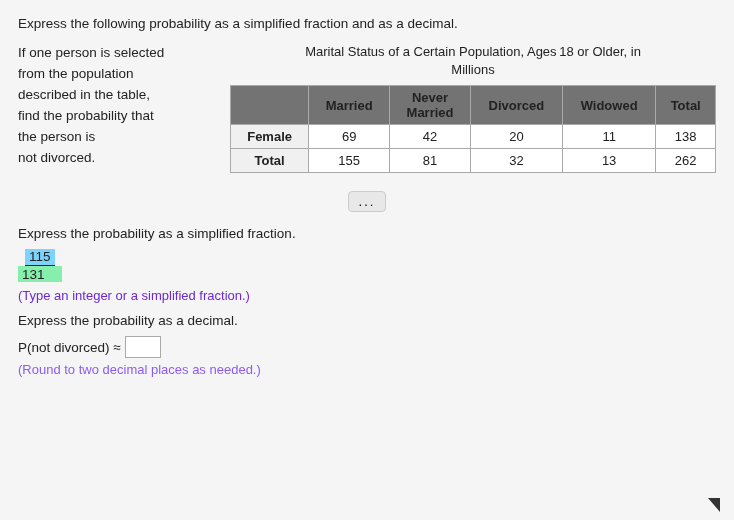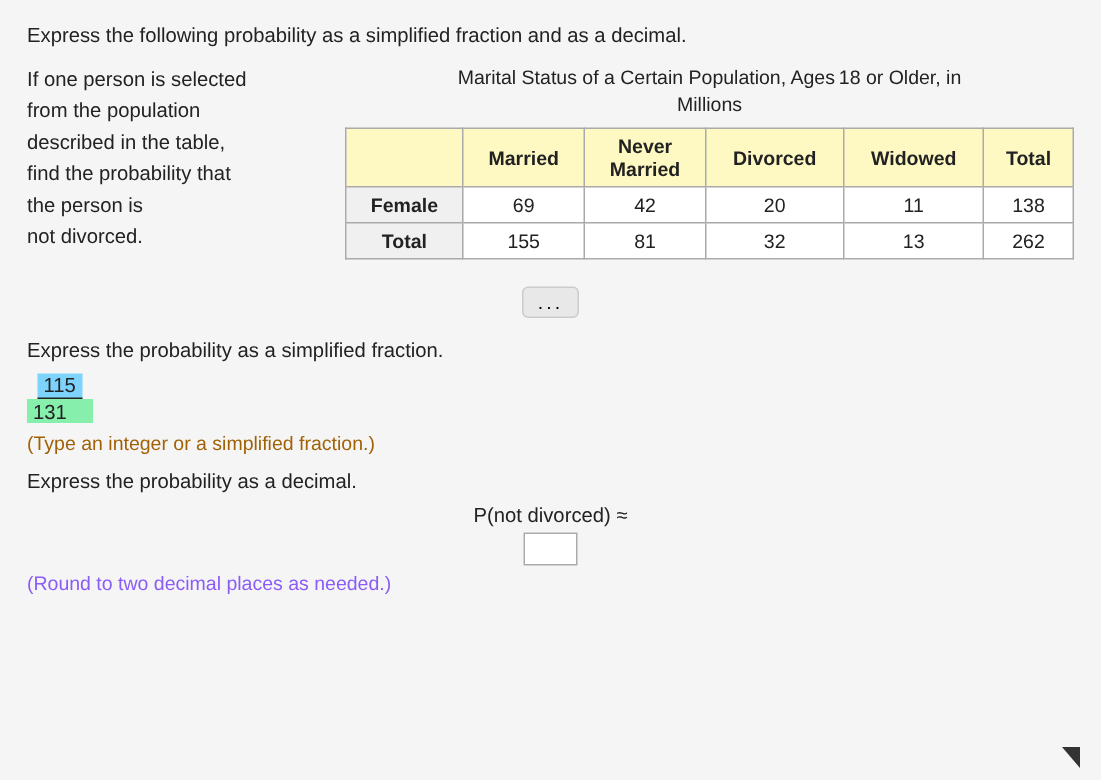"Married" thead tr th { background: #fef9c3 -> #737373 }
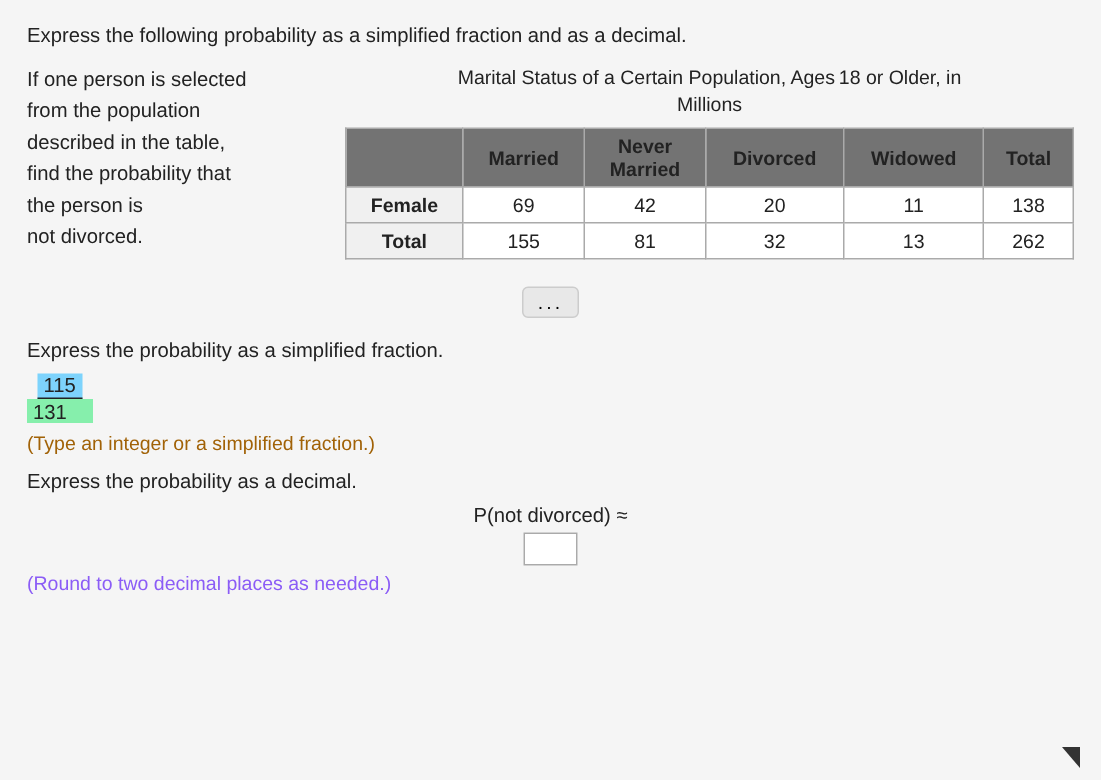"(Type an integer or a" .type-note { color: #a16207 -> #6d28d9 }
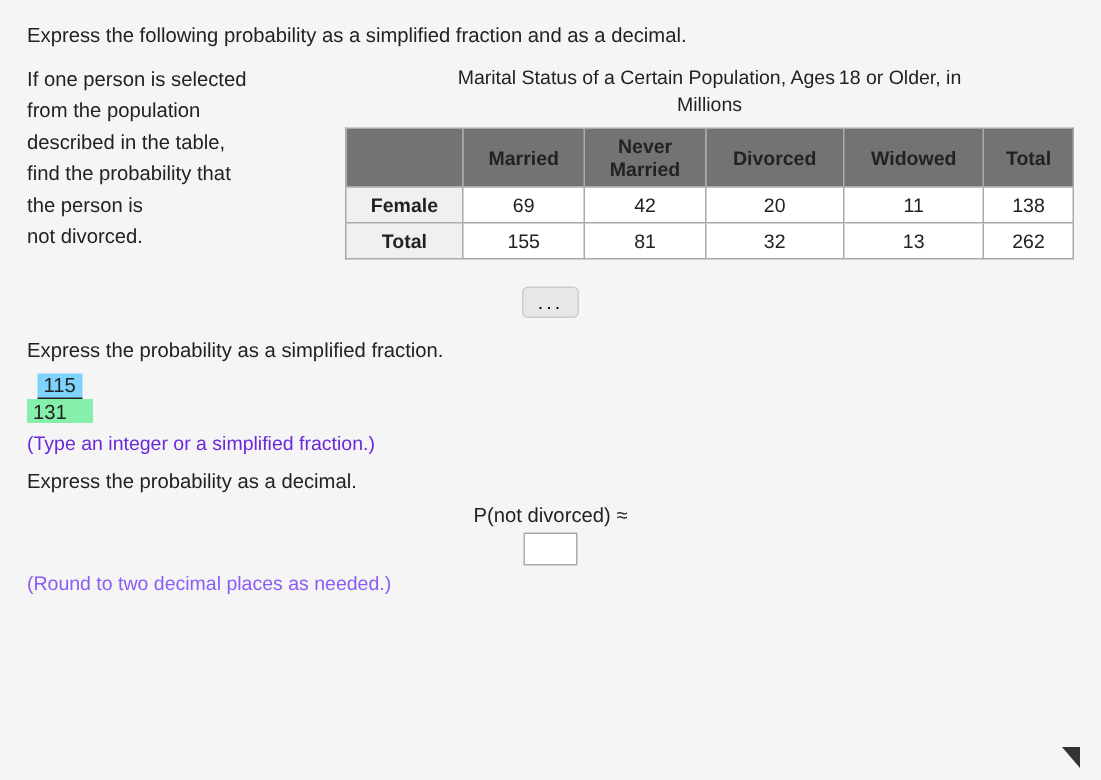"P(not divorced) ≈" .decimal-row { flex-direction: column -> none }
